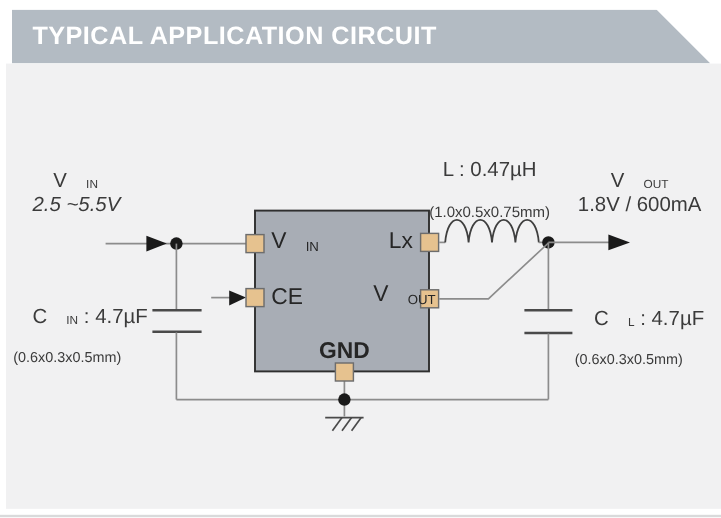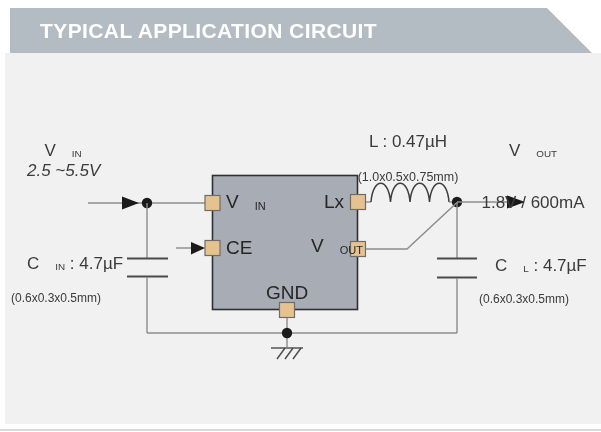"TYPICAL APPLICATION CIRCUIT" .banner .title { padding-left: 30px -> 17px }
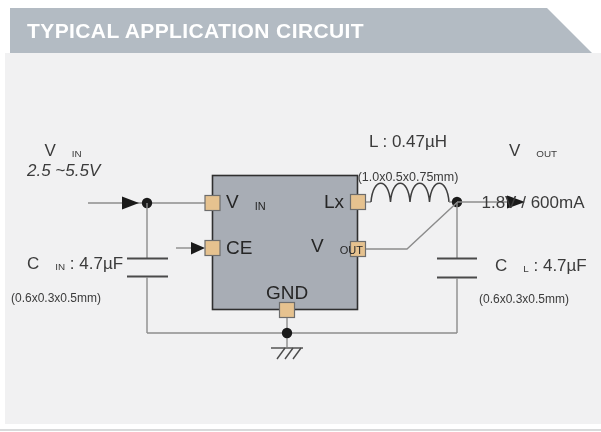"1.8V / 600mA" div.label { margin-top: 32px -> none }
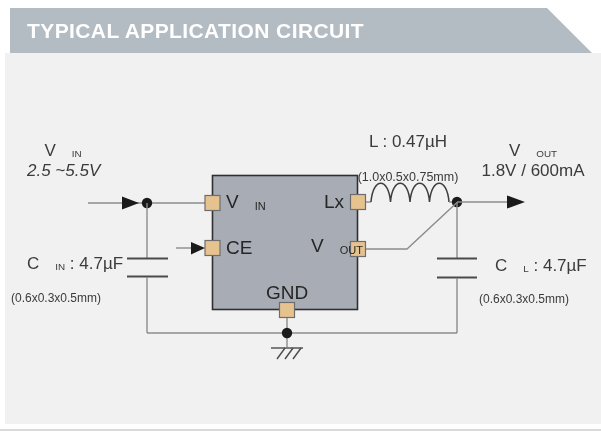"GND" div.chiplabel { font-weight: none -> bold }
